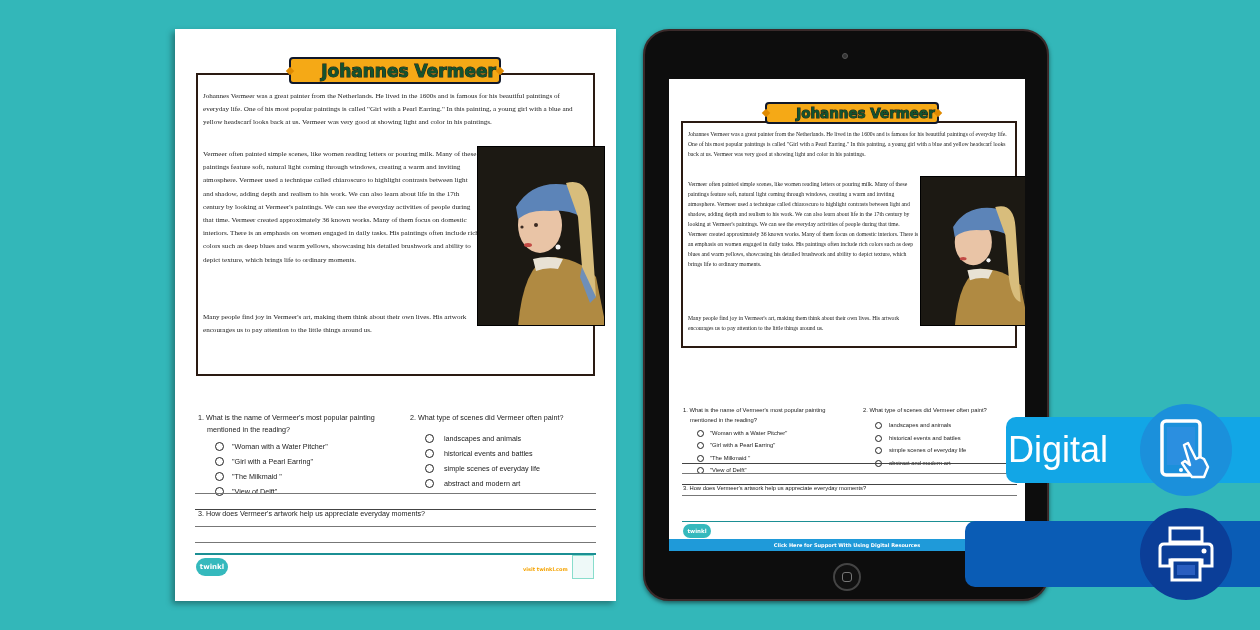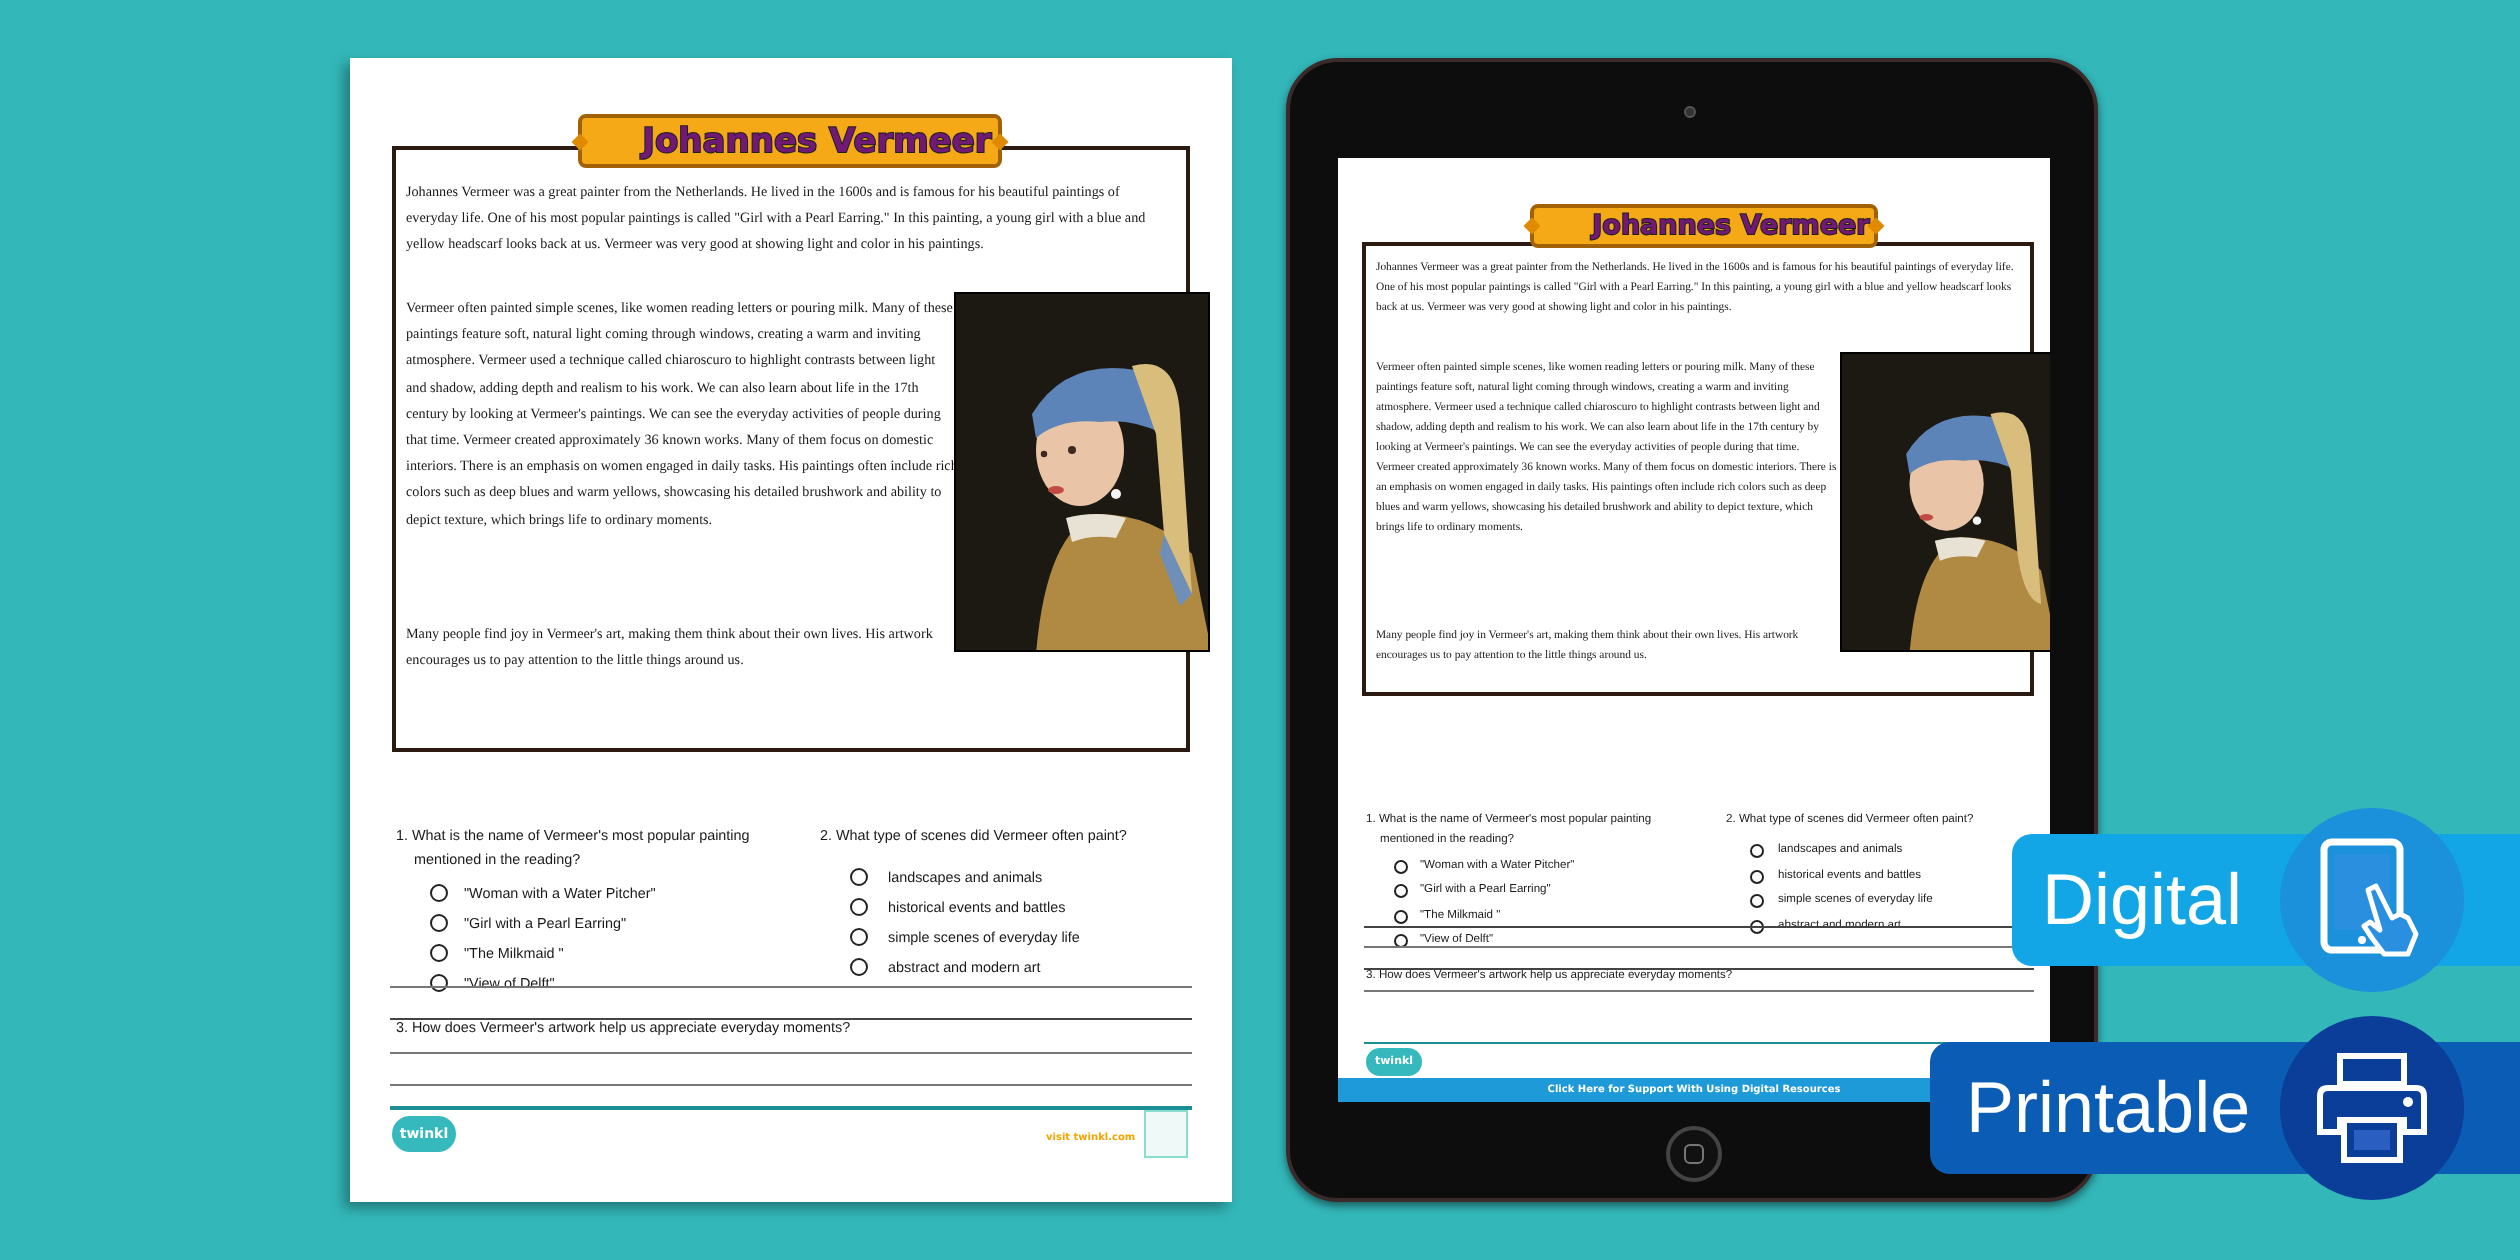"Johannes Vermeer" .title-tag { border: 2px solid #a16207 -> 2px solid #0f172a; color: #701a75 -> #14532d }
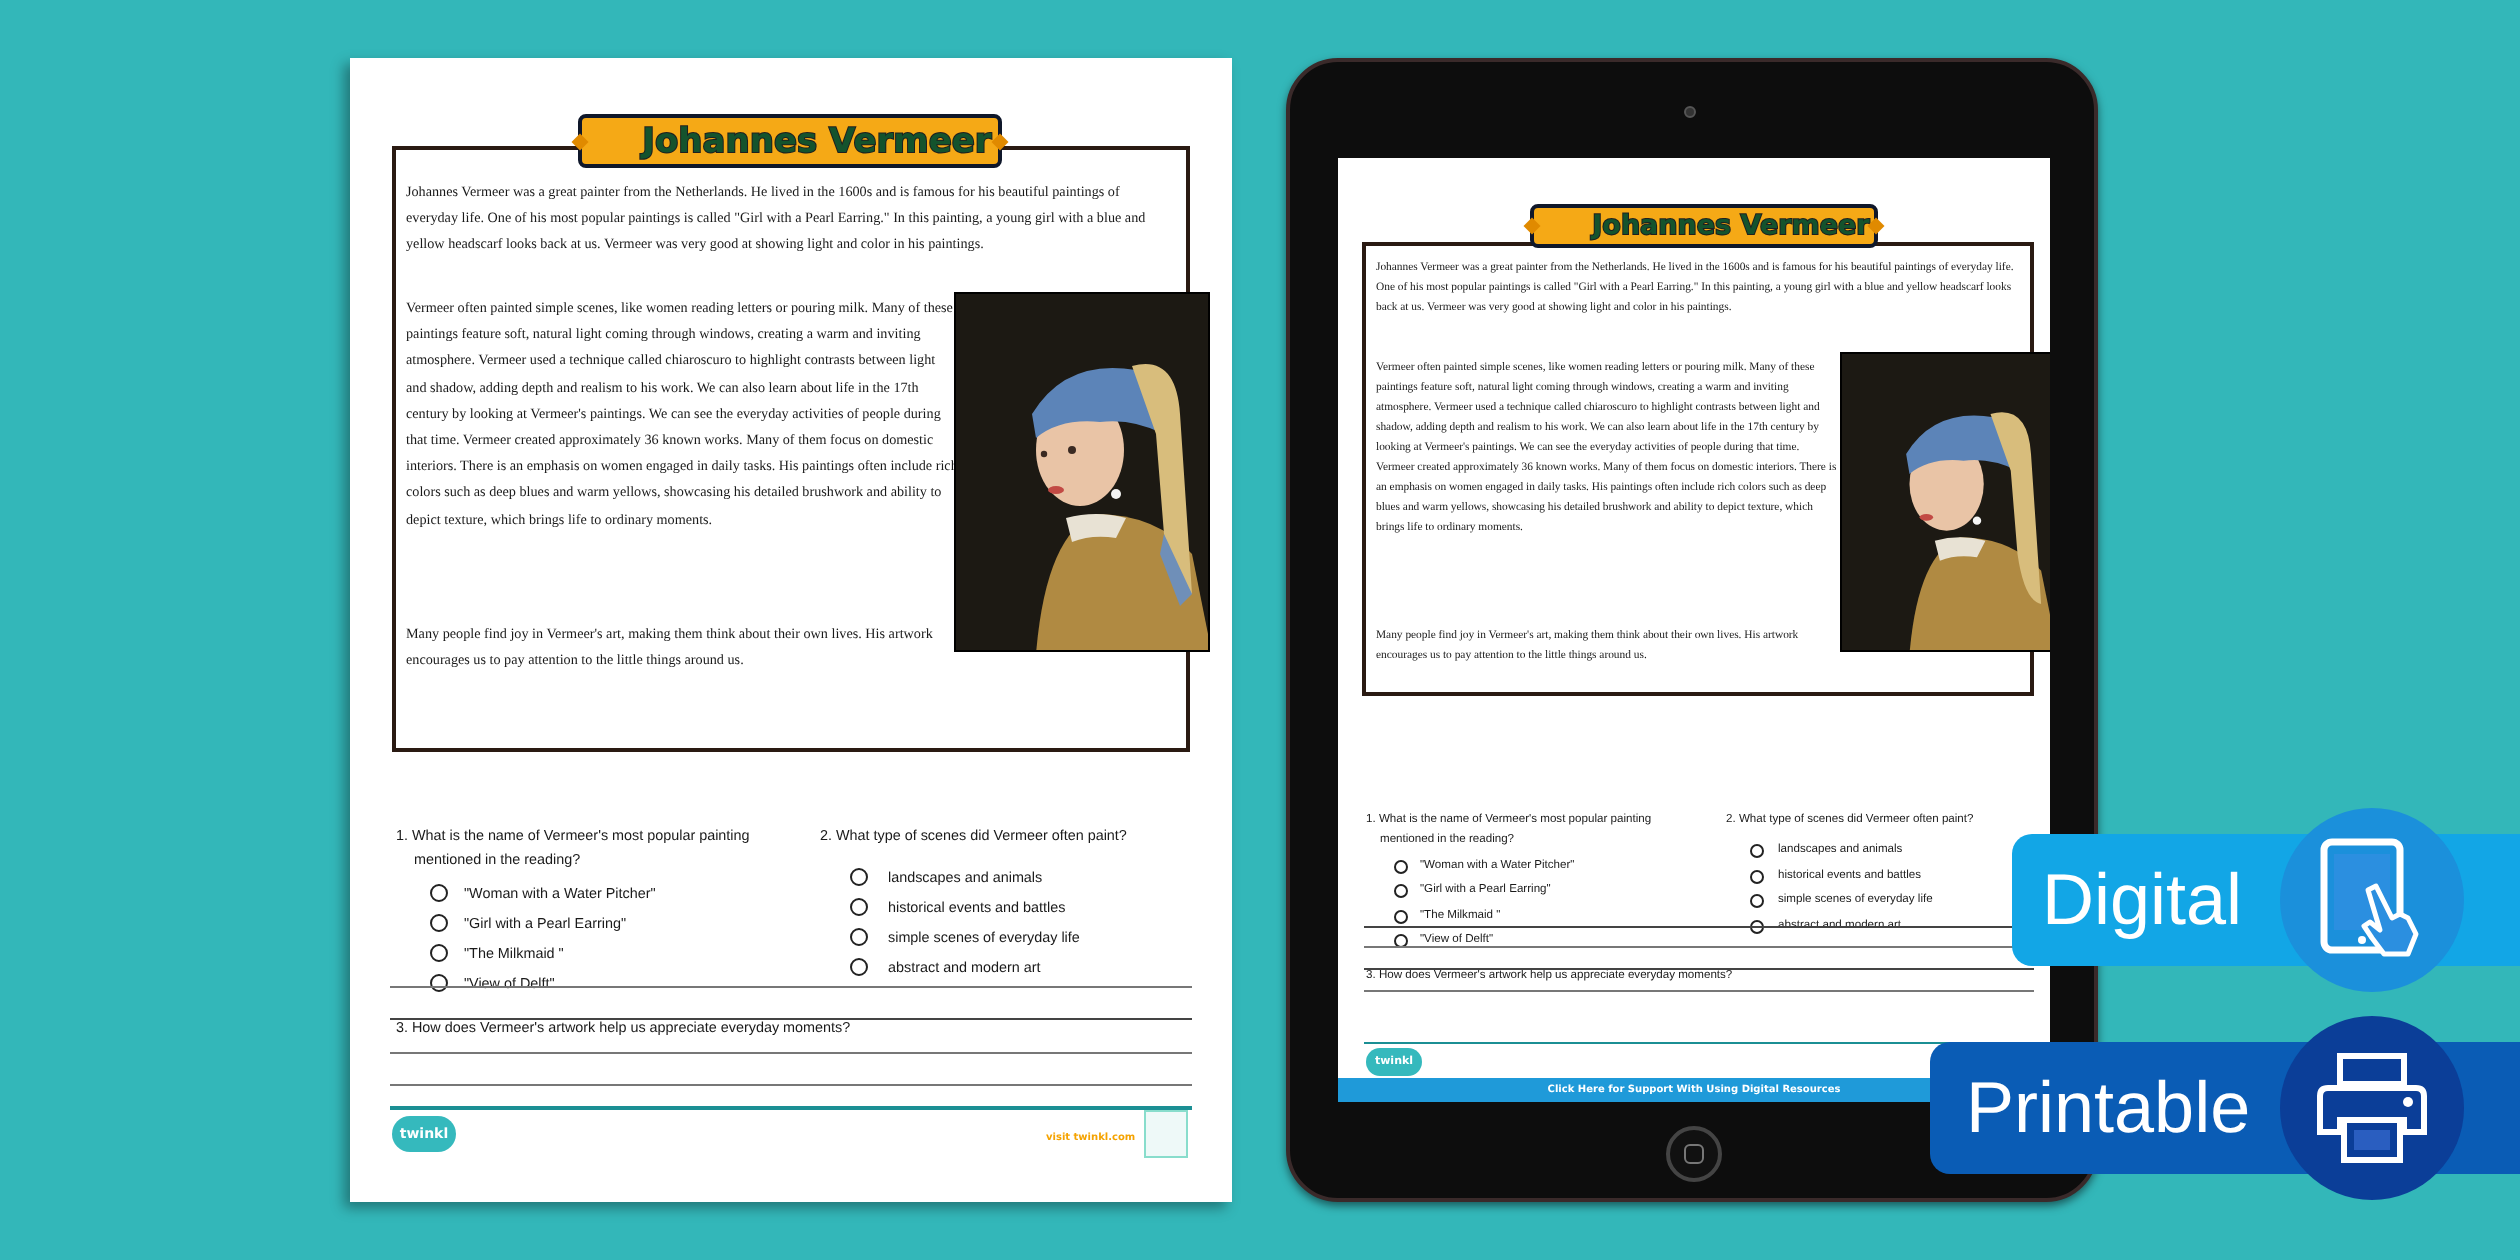"Digital" span.label { margin-left: 15px -> 2px }
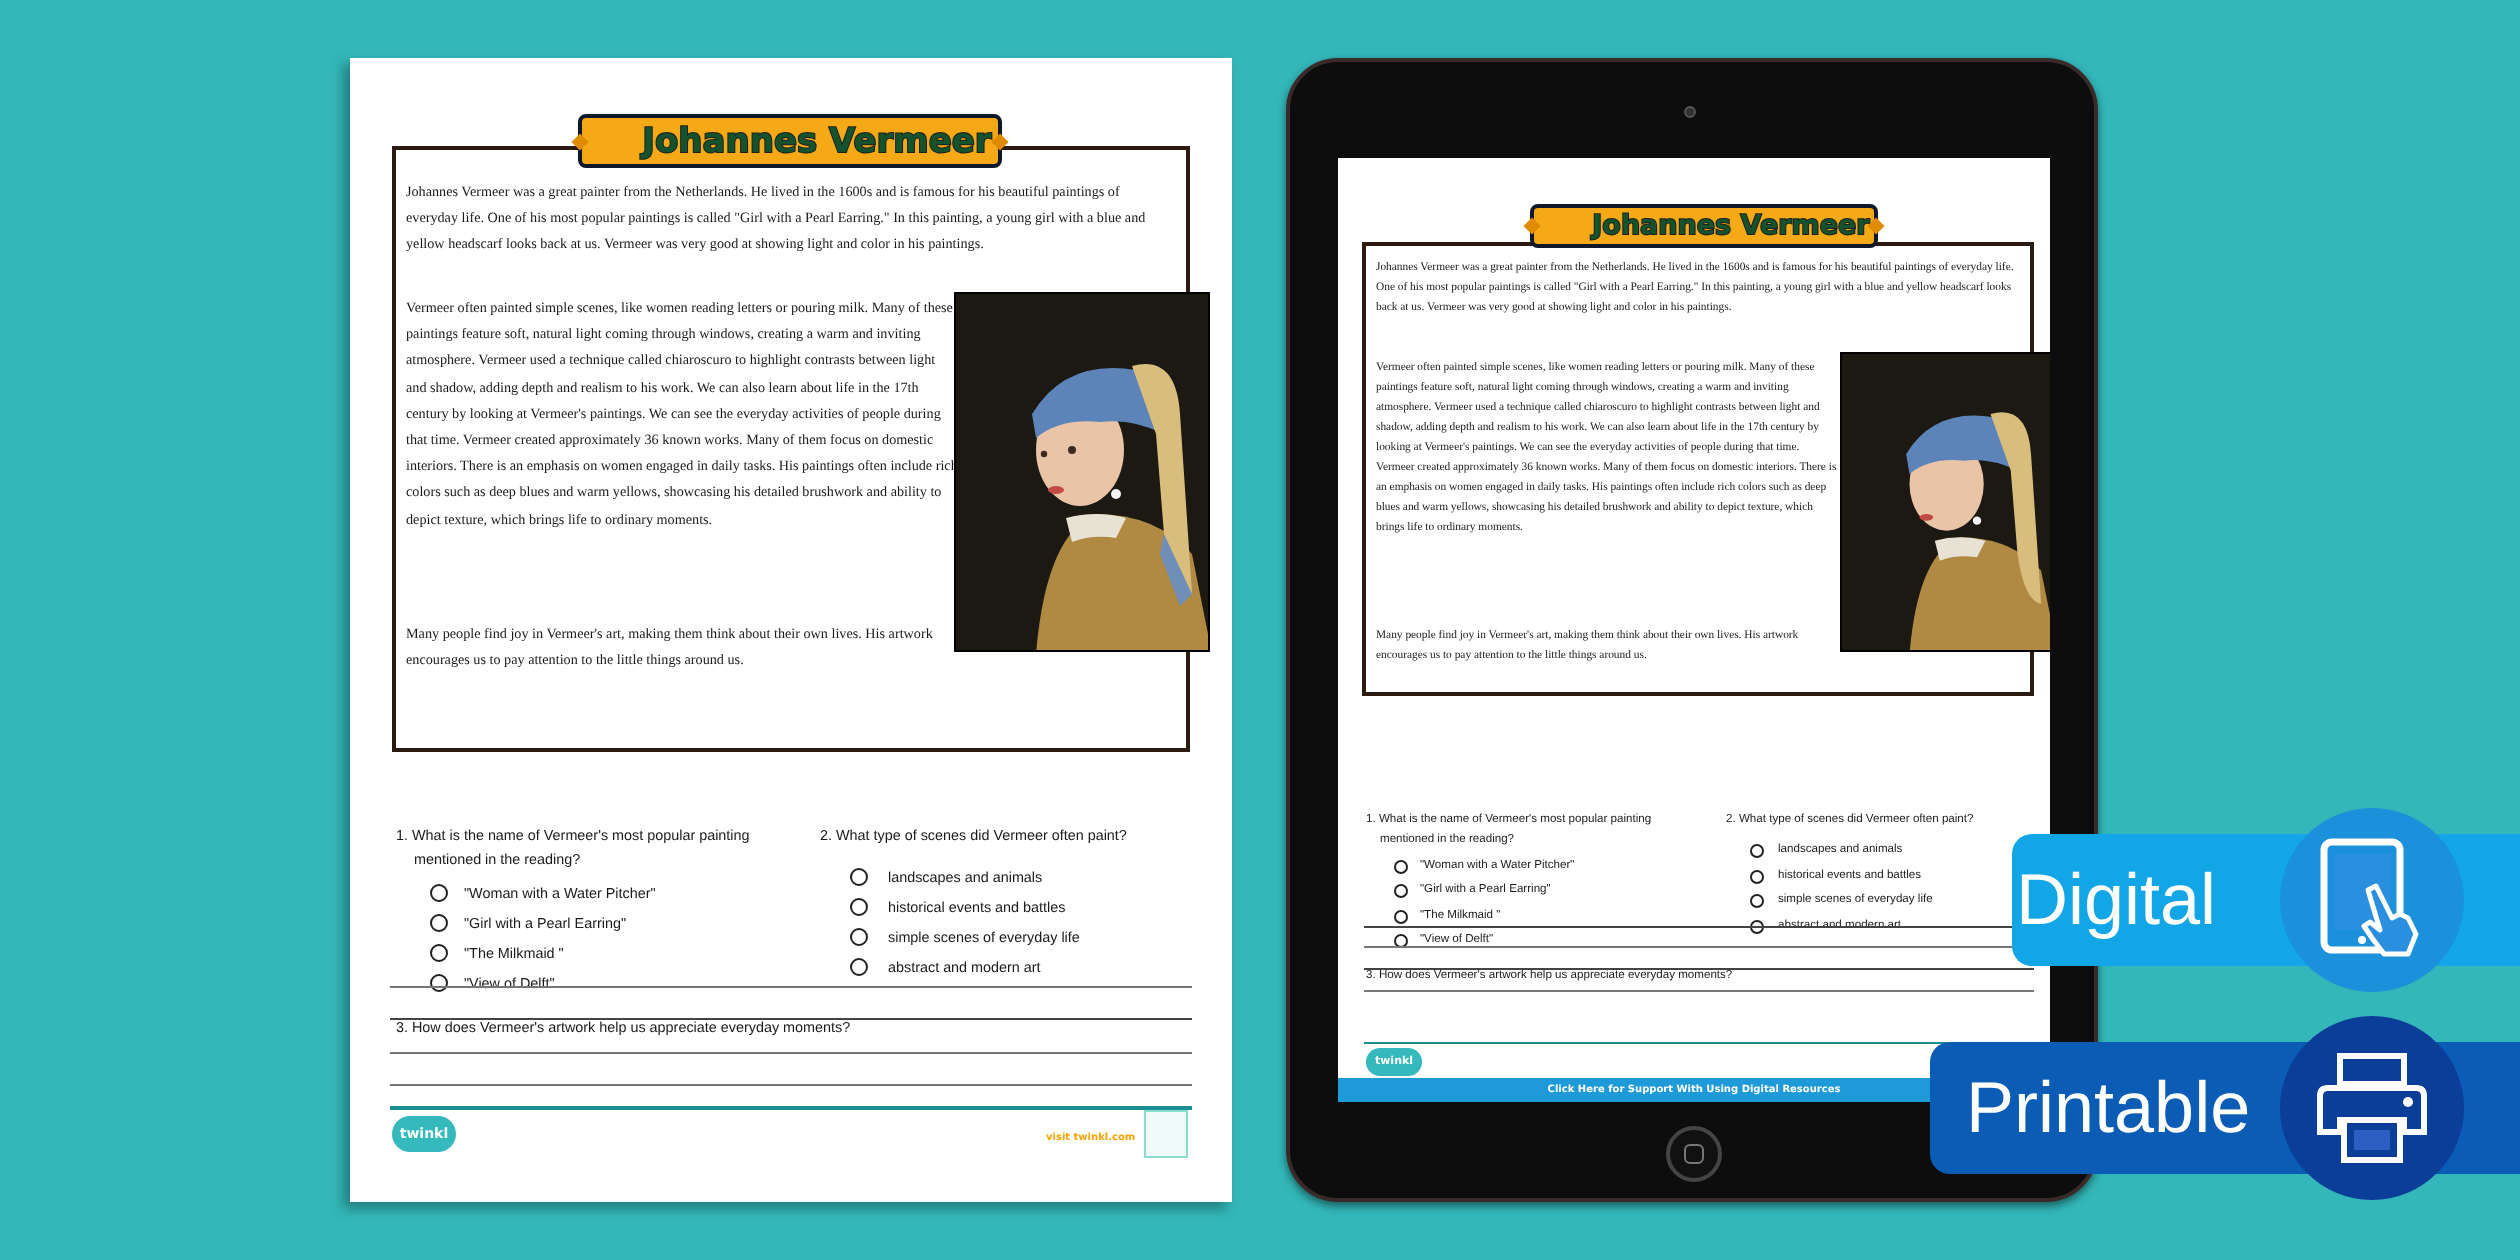"Printable" span.label { html: <span>Printable</span> -> none }
